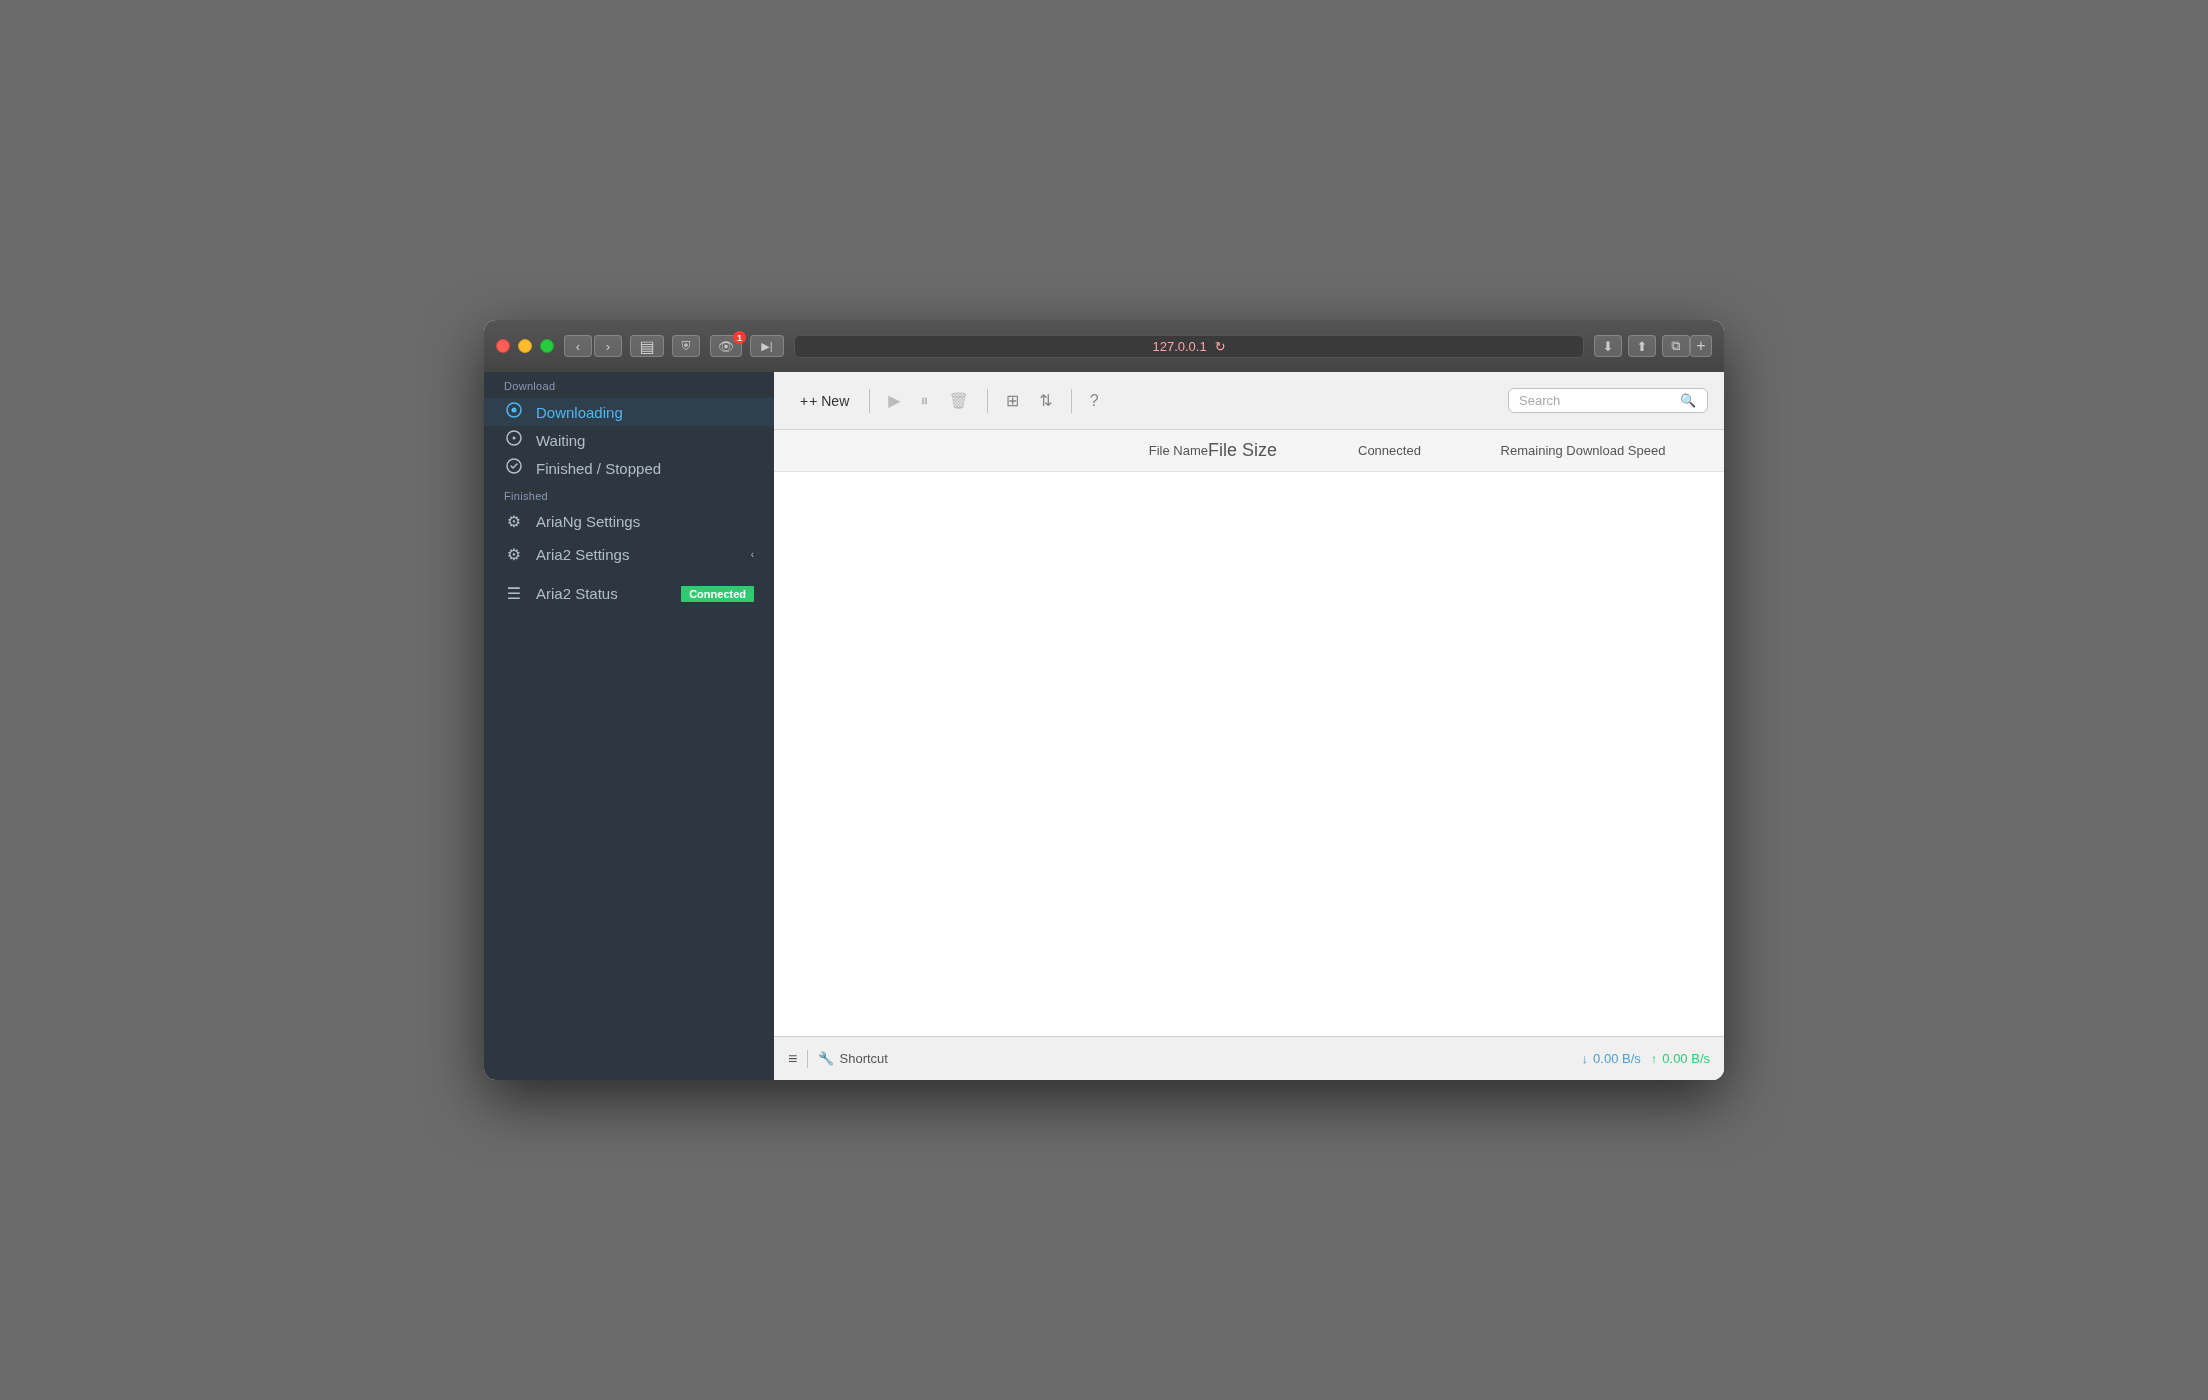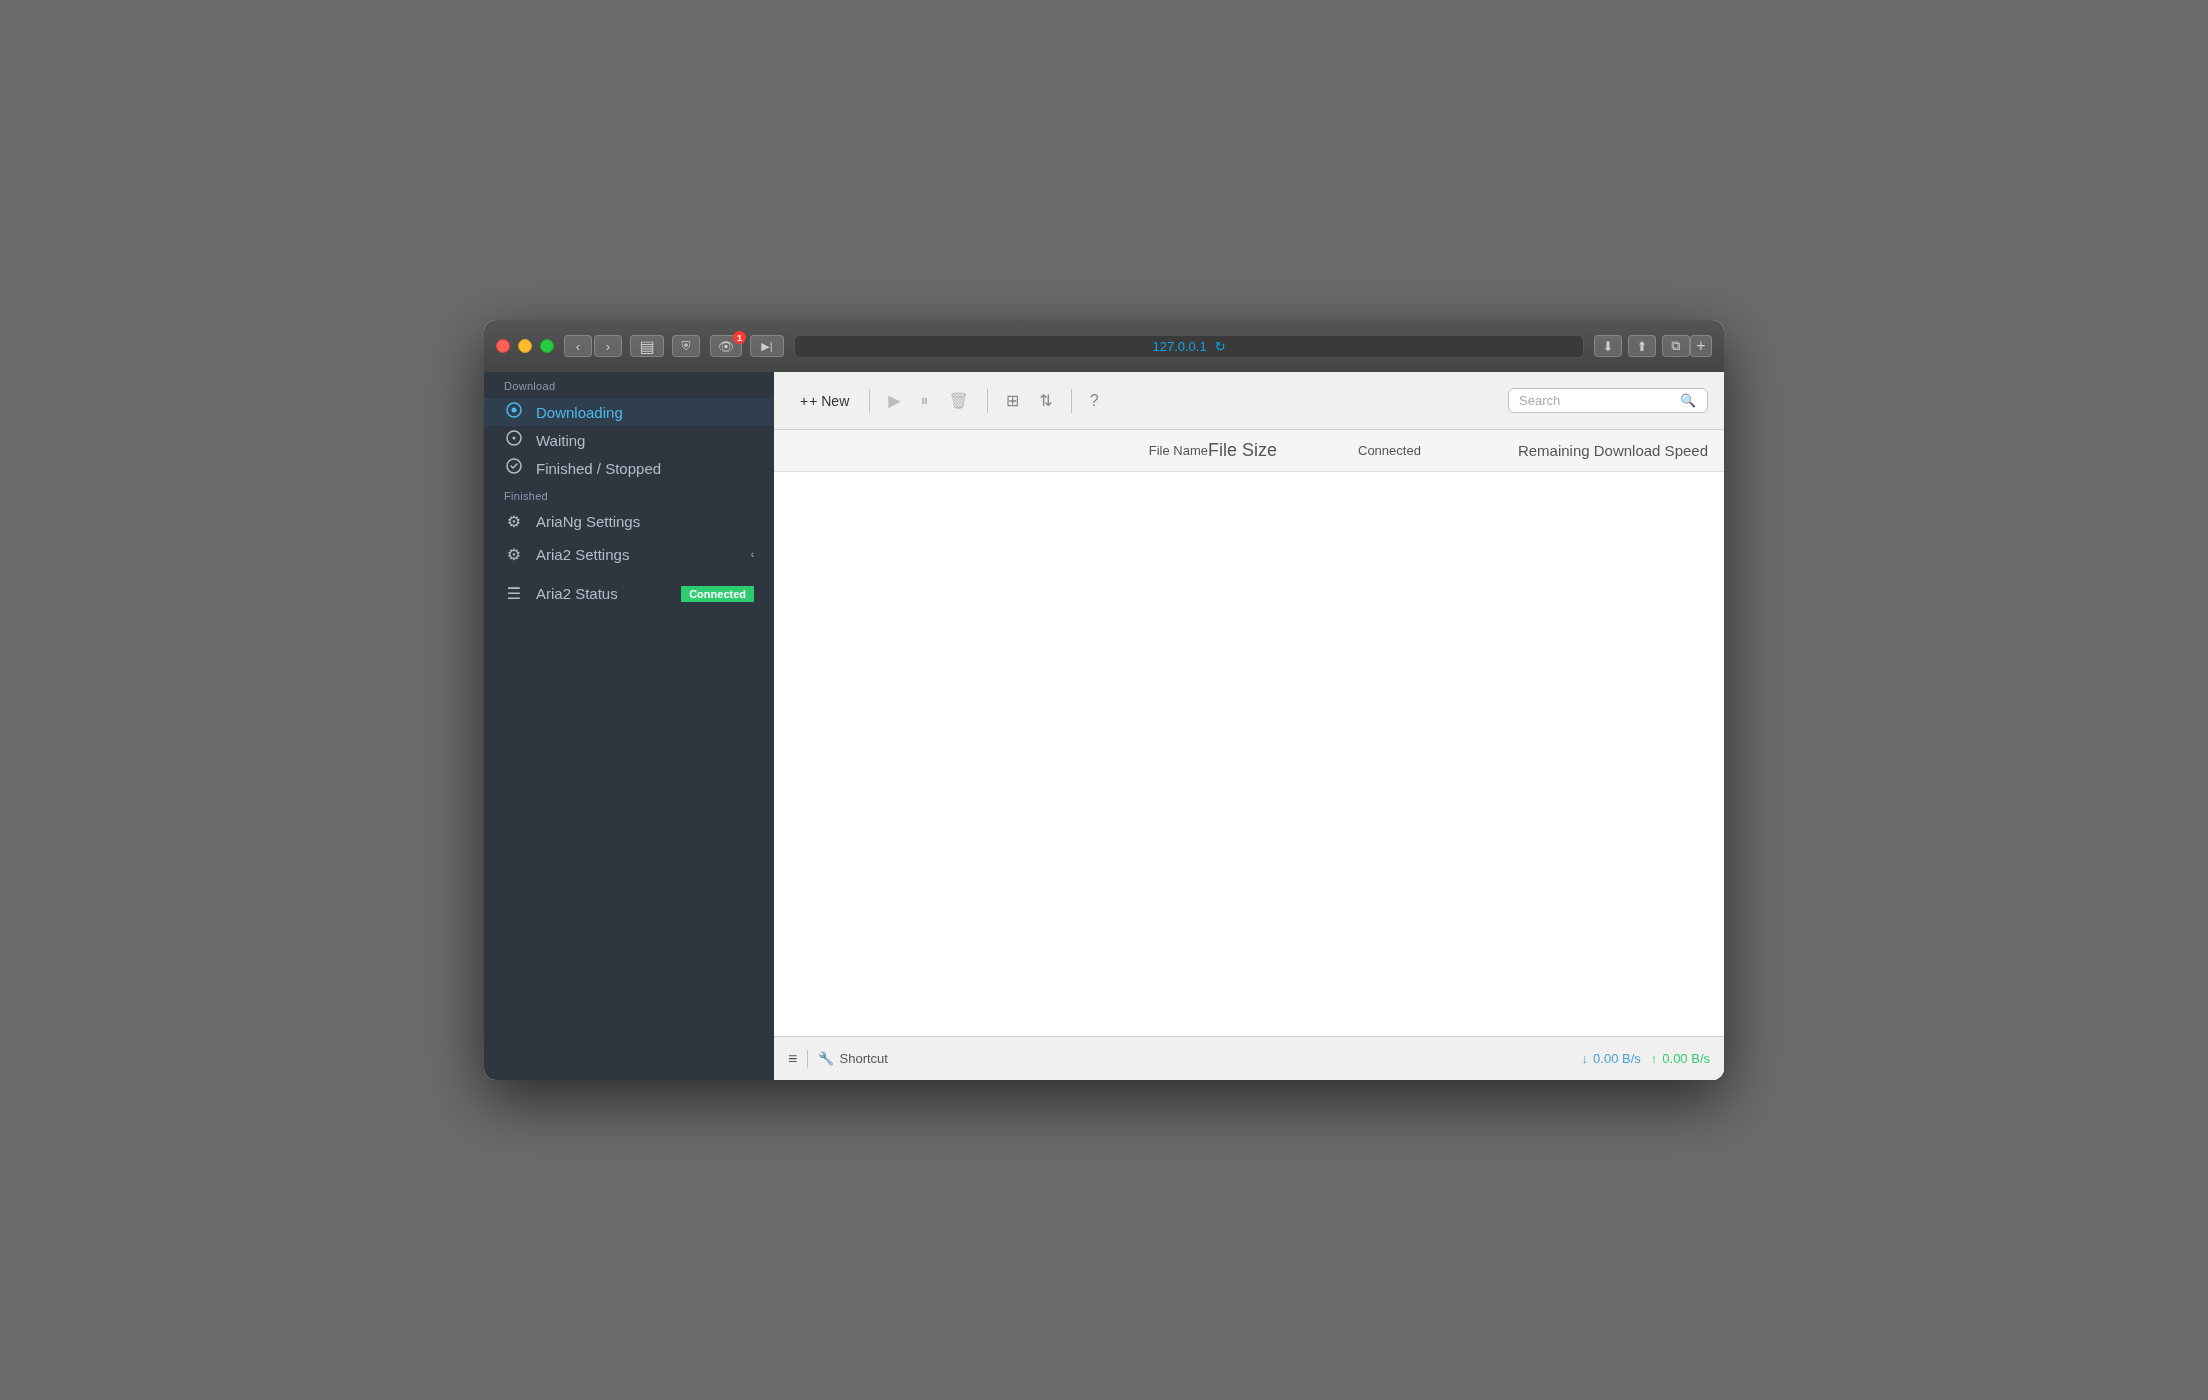"127.0.0.1" .titlebar-url span { color: #0ea5e9 -> #fca5a5 }
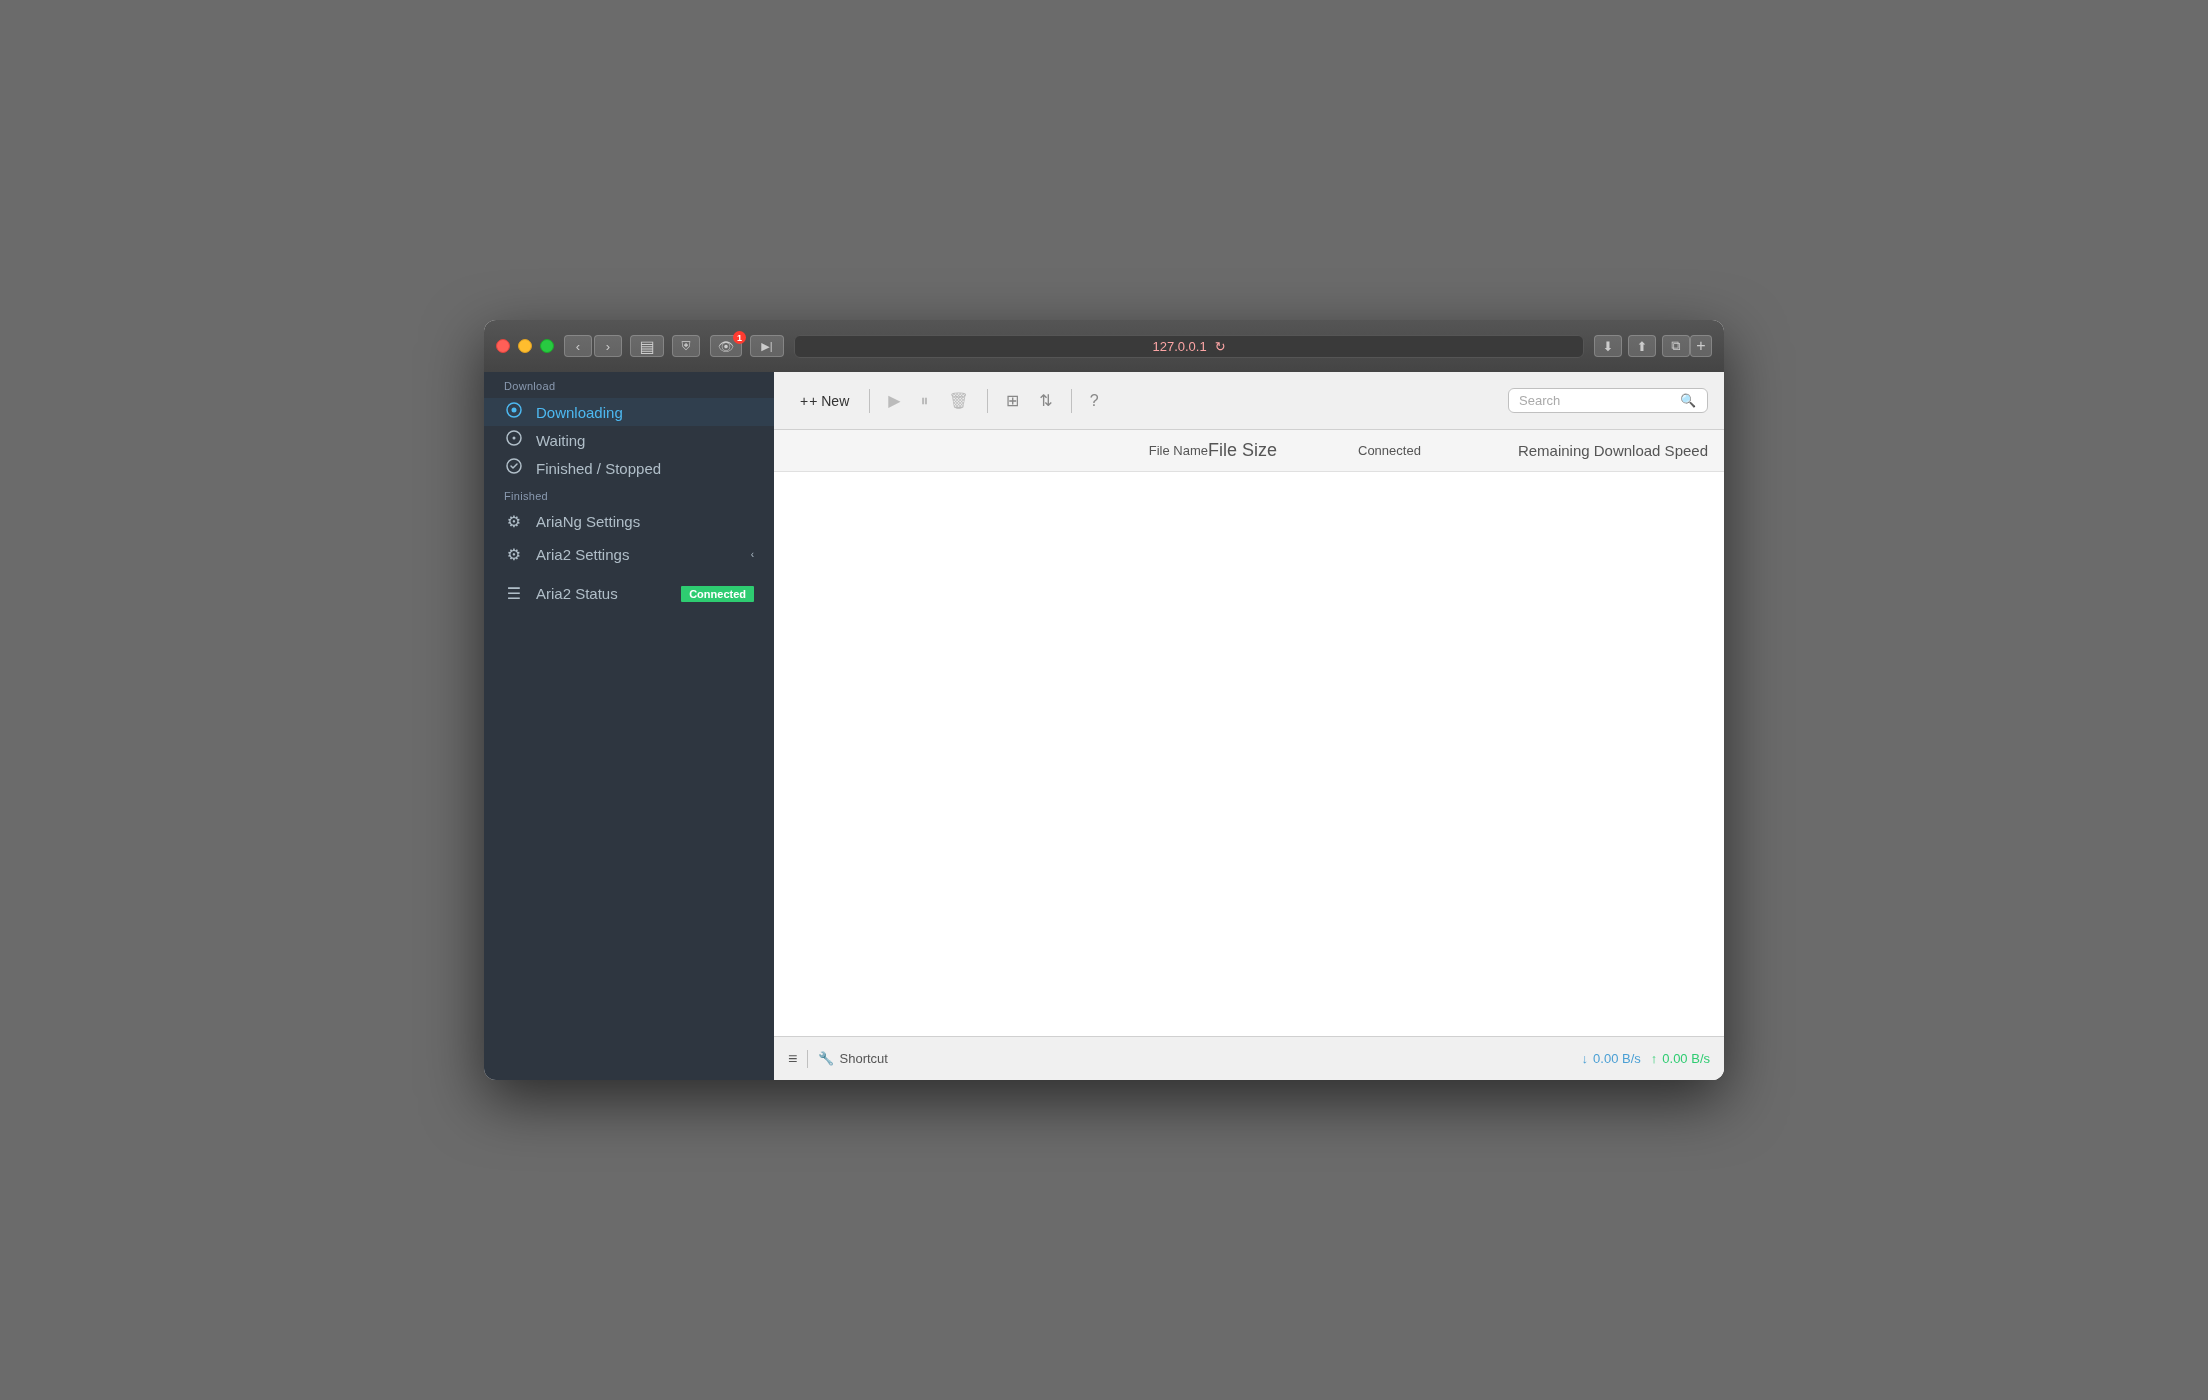"Remaining Download Speed" .col-remaining { font-size: 15px -> 13px; text-align: right -> center }
